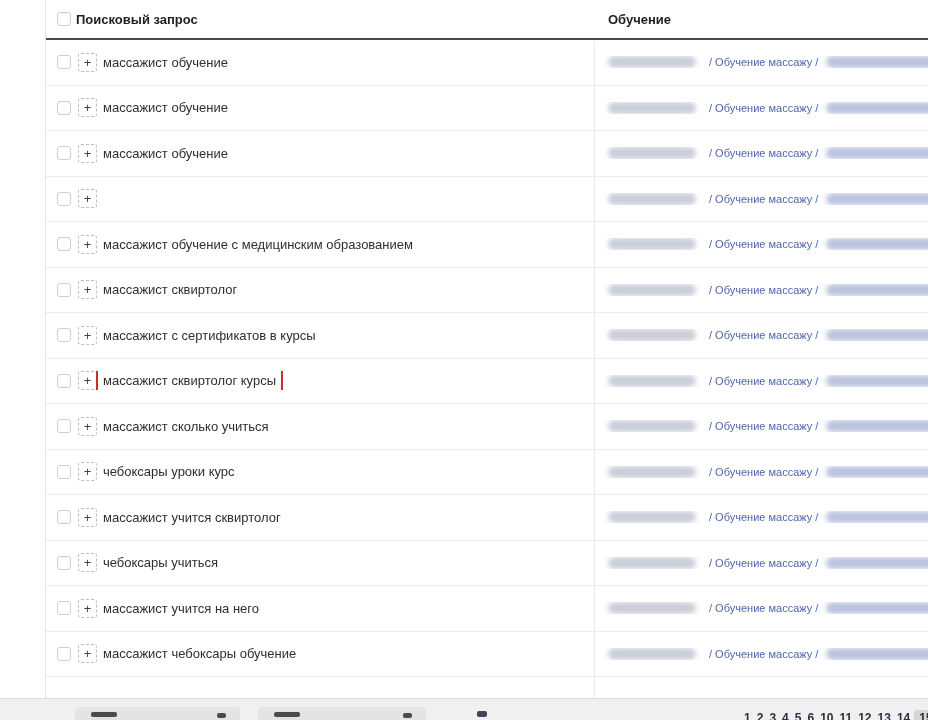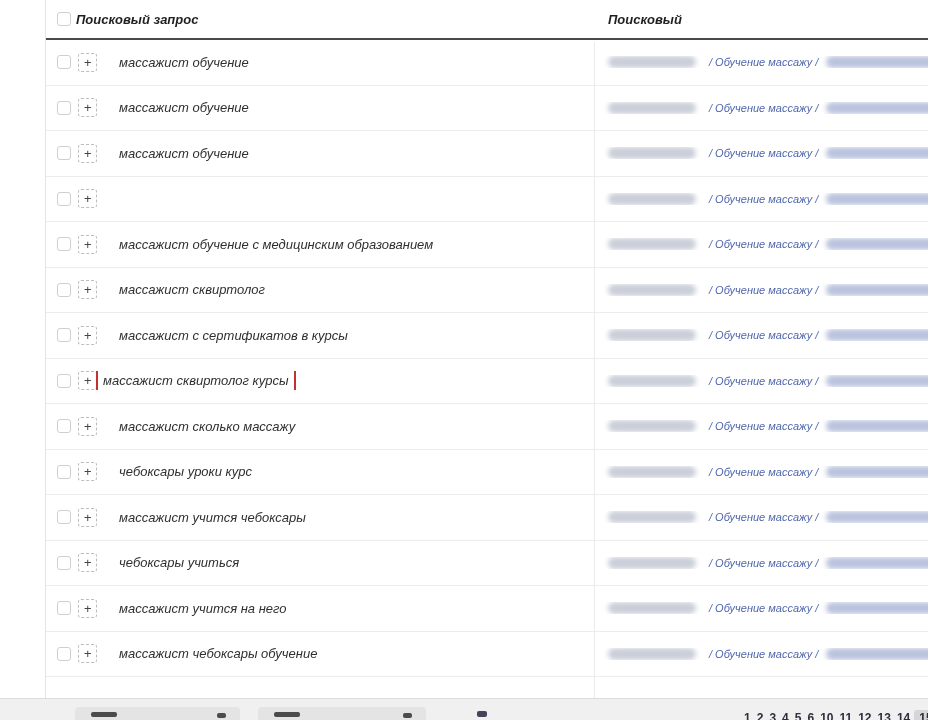"Поисковый запрос" .table { font-style: italic -> none }
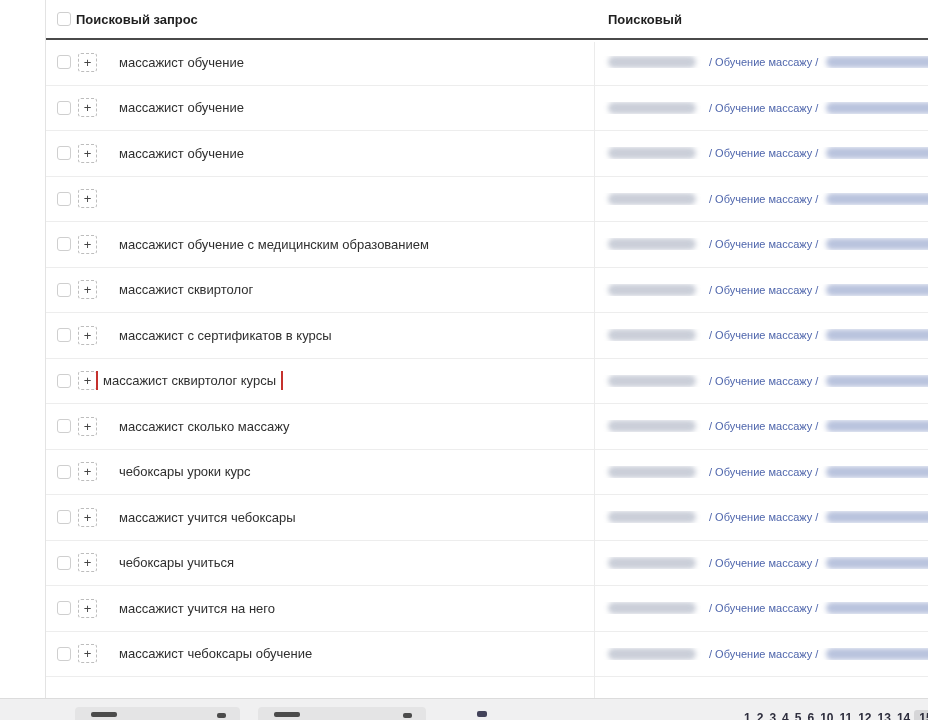"Поисковый" span.th-label { text: Поисковый -> Обучение }
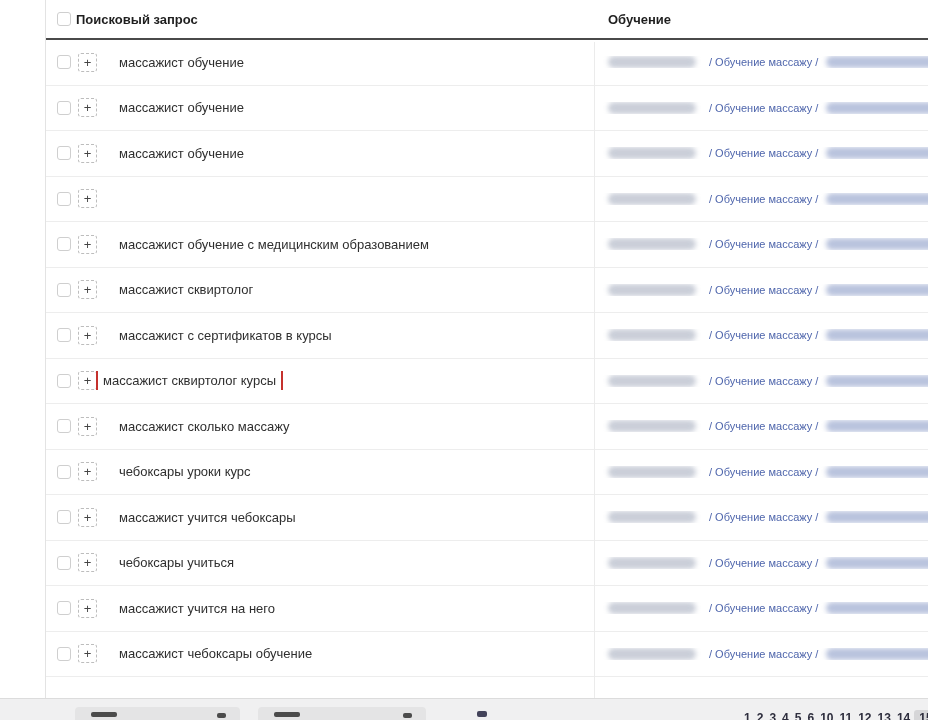"массажист обучение" .query { margin-left: 22px -> 6px }
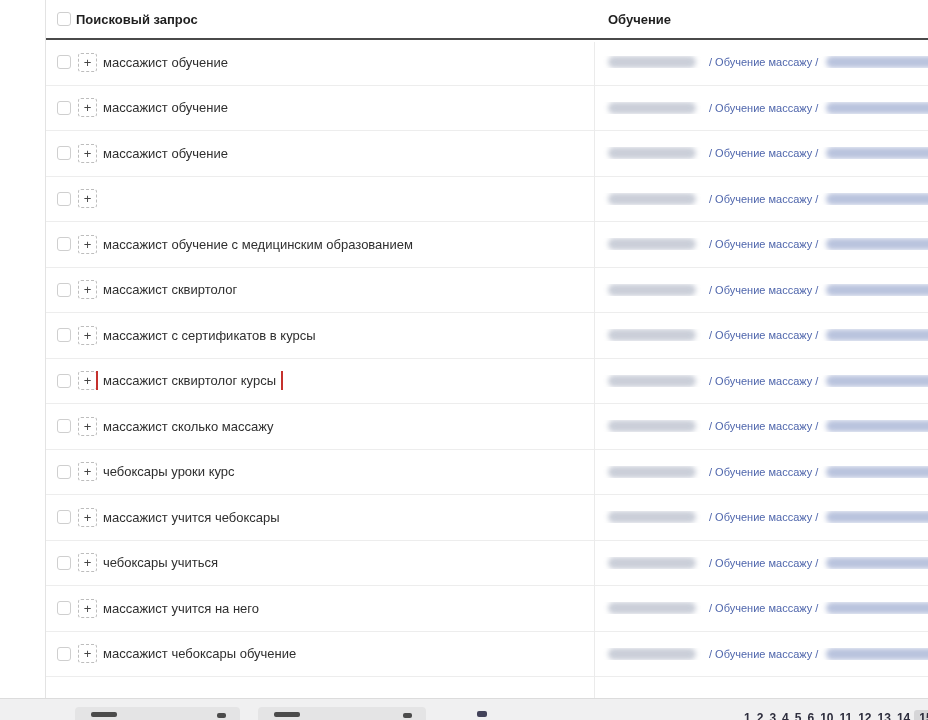"массажист сколько массажу" span.query { text: массажу -> учиться }
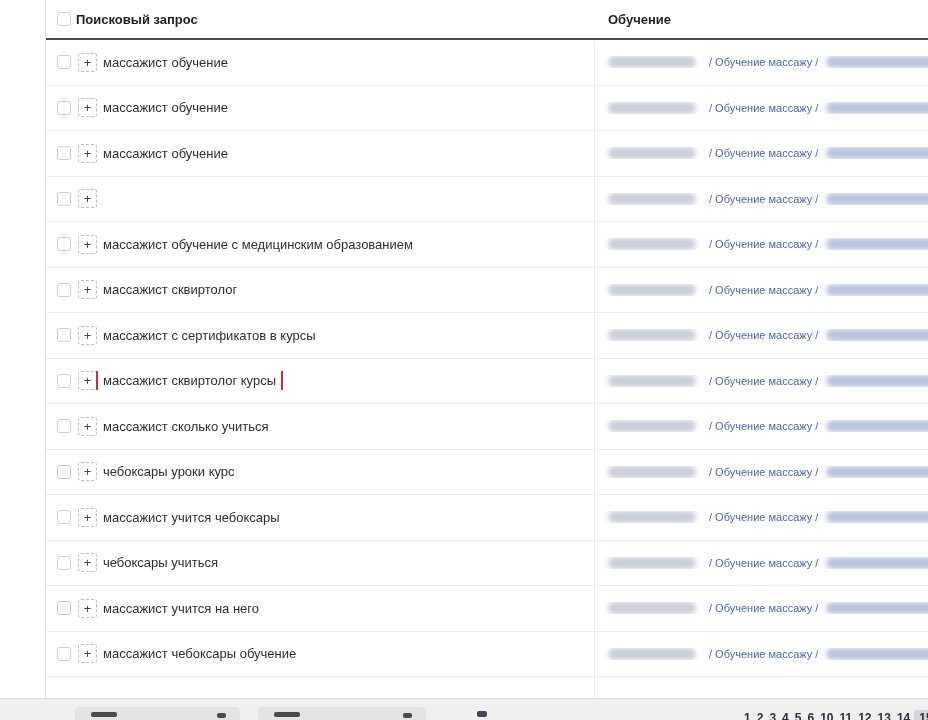"массажист учится чебоксары" span.query { text: чебоксары -> сквиртолог }
